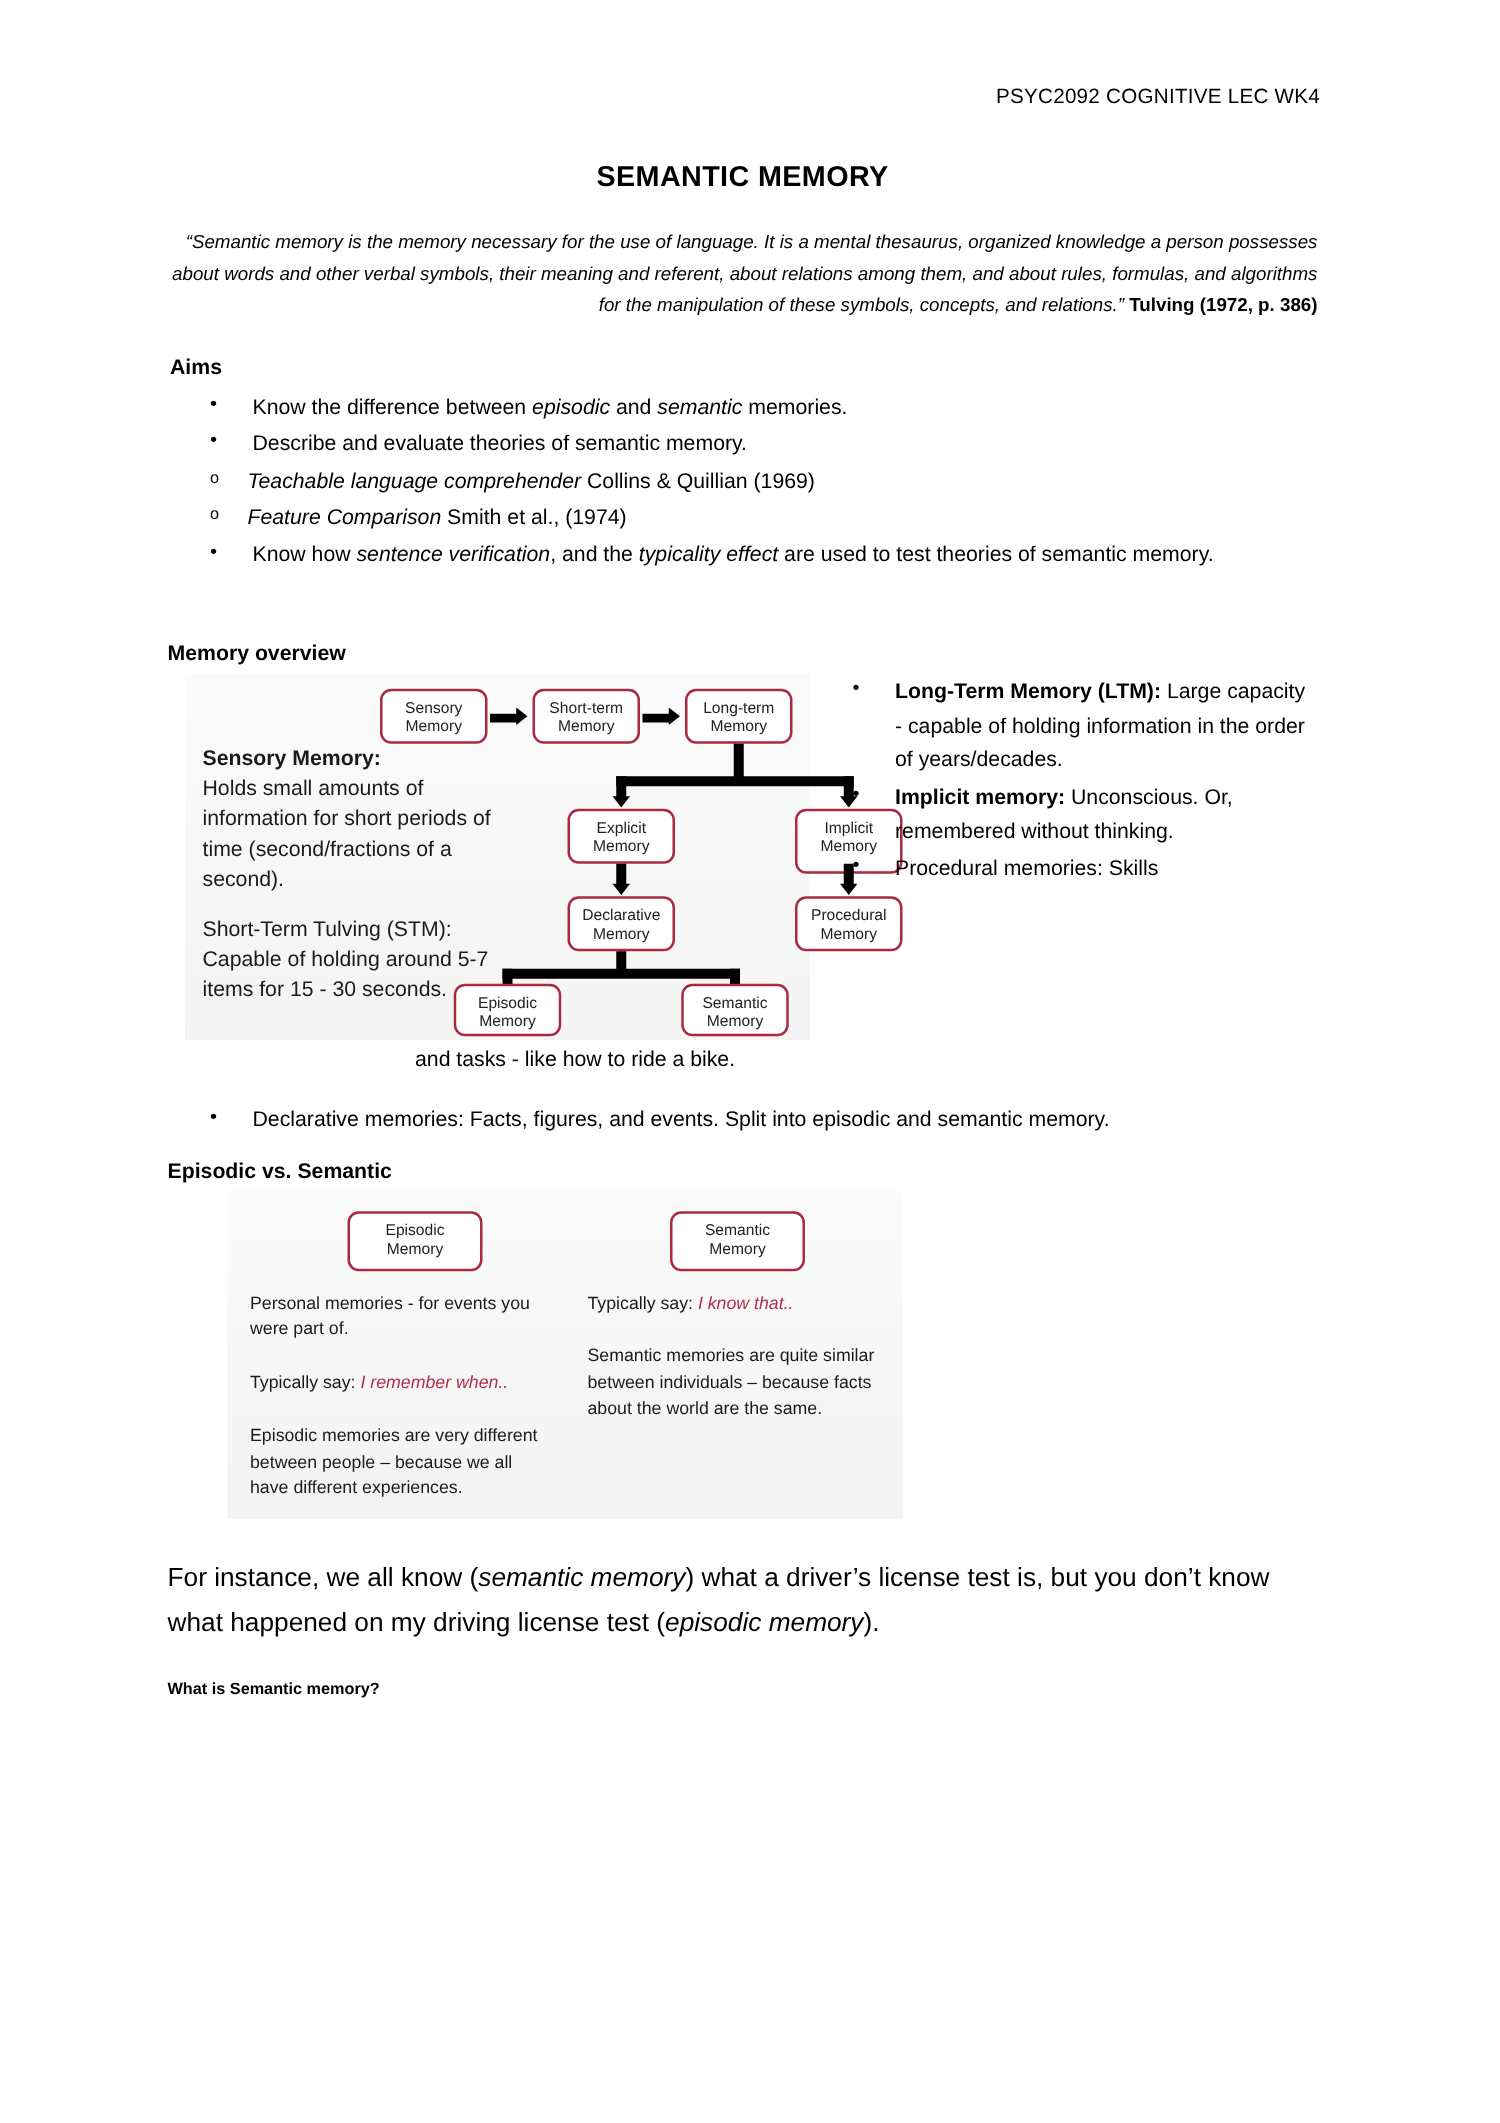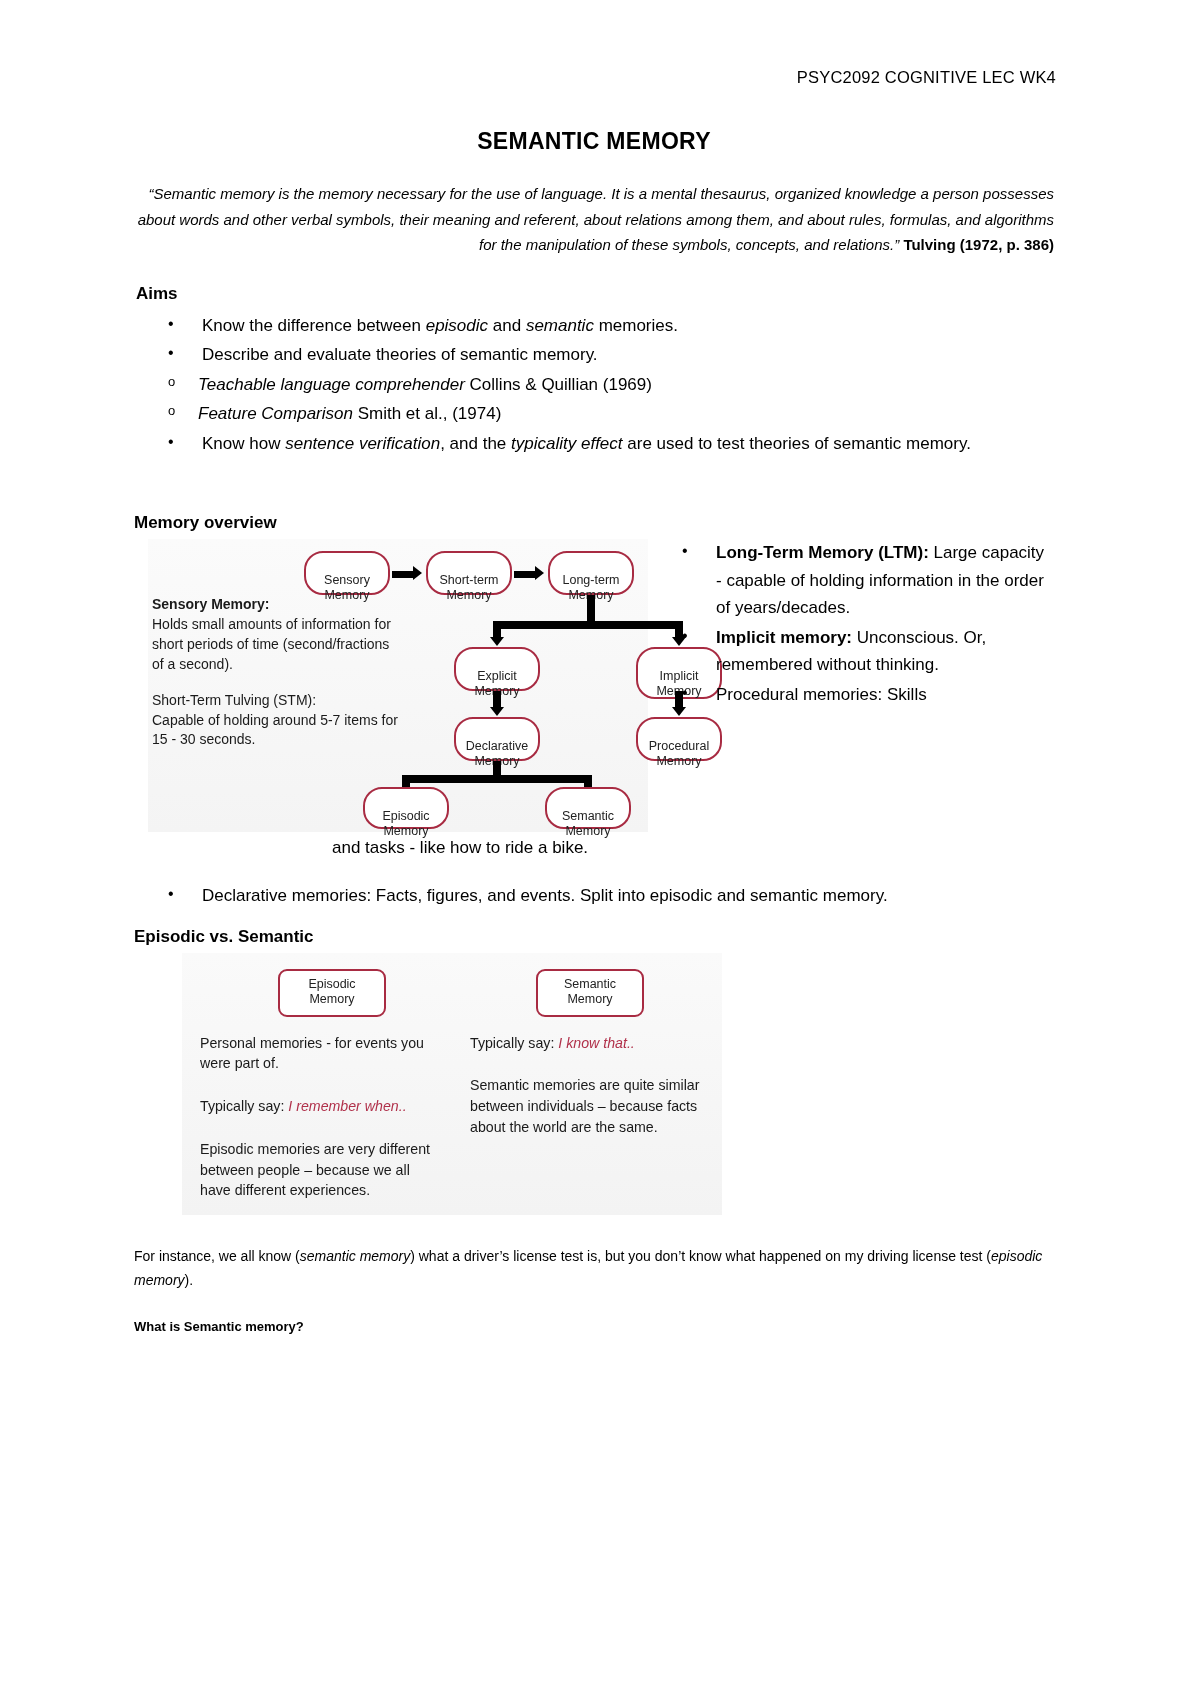"Sensory" .dbox { border-radius: 19px -> 9px; padding-top: 20px -> 6px }
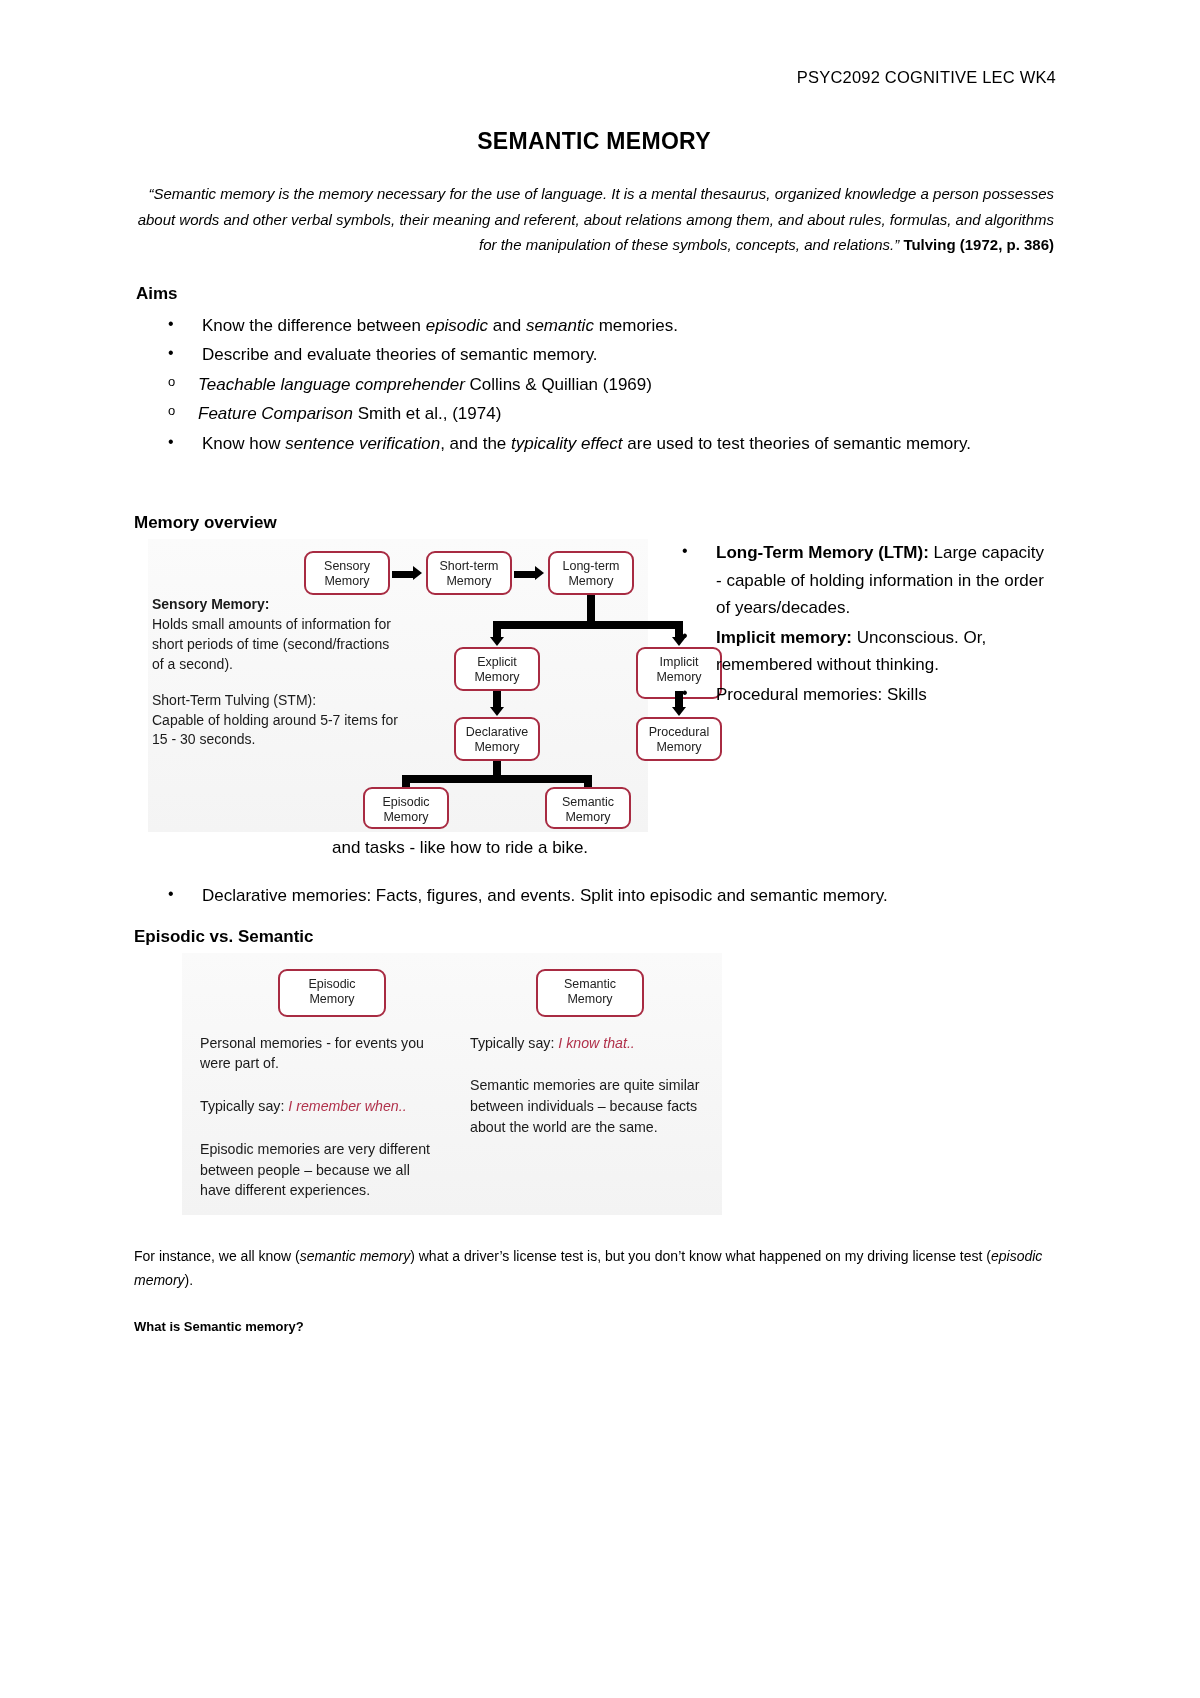"Sensory Memory:" .side-notes { font-size: 14px -> 17px; left: 4px -> 14px }
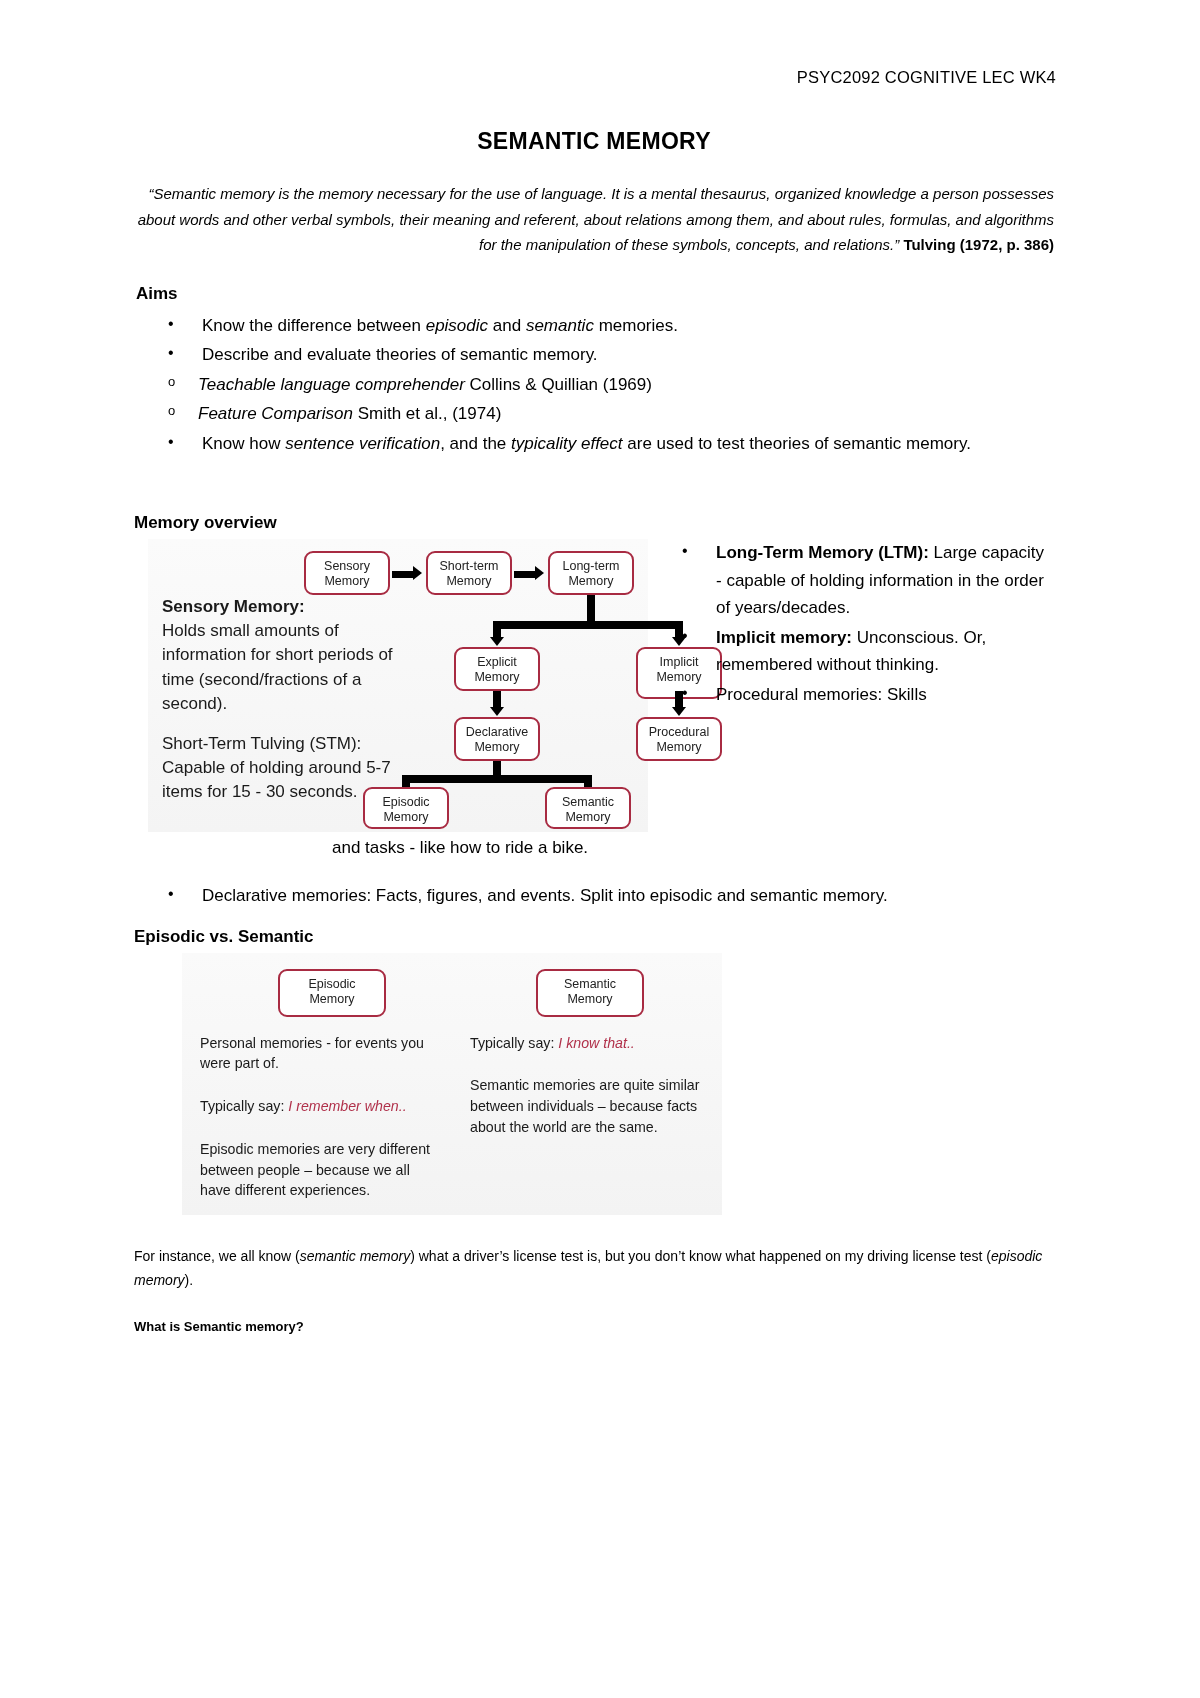"For instance, we all know" .para { font-size: 14px -> 21px }
